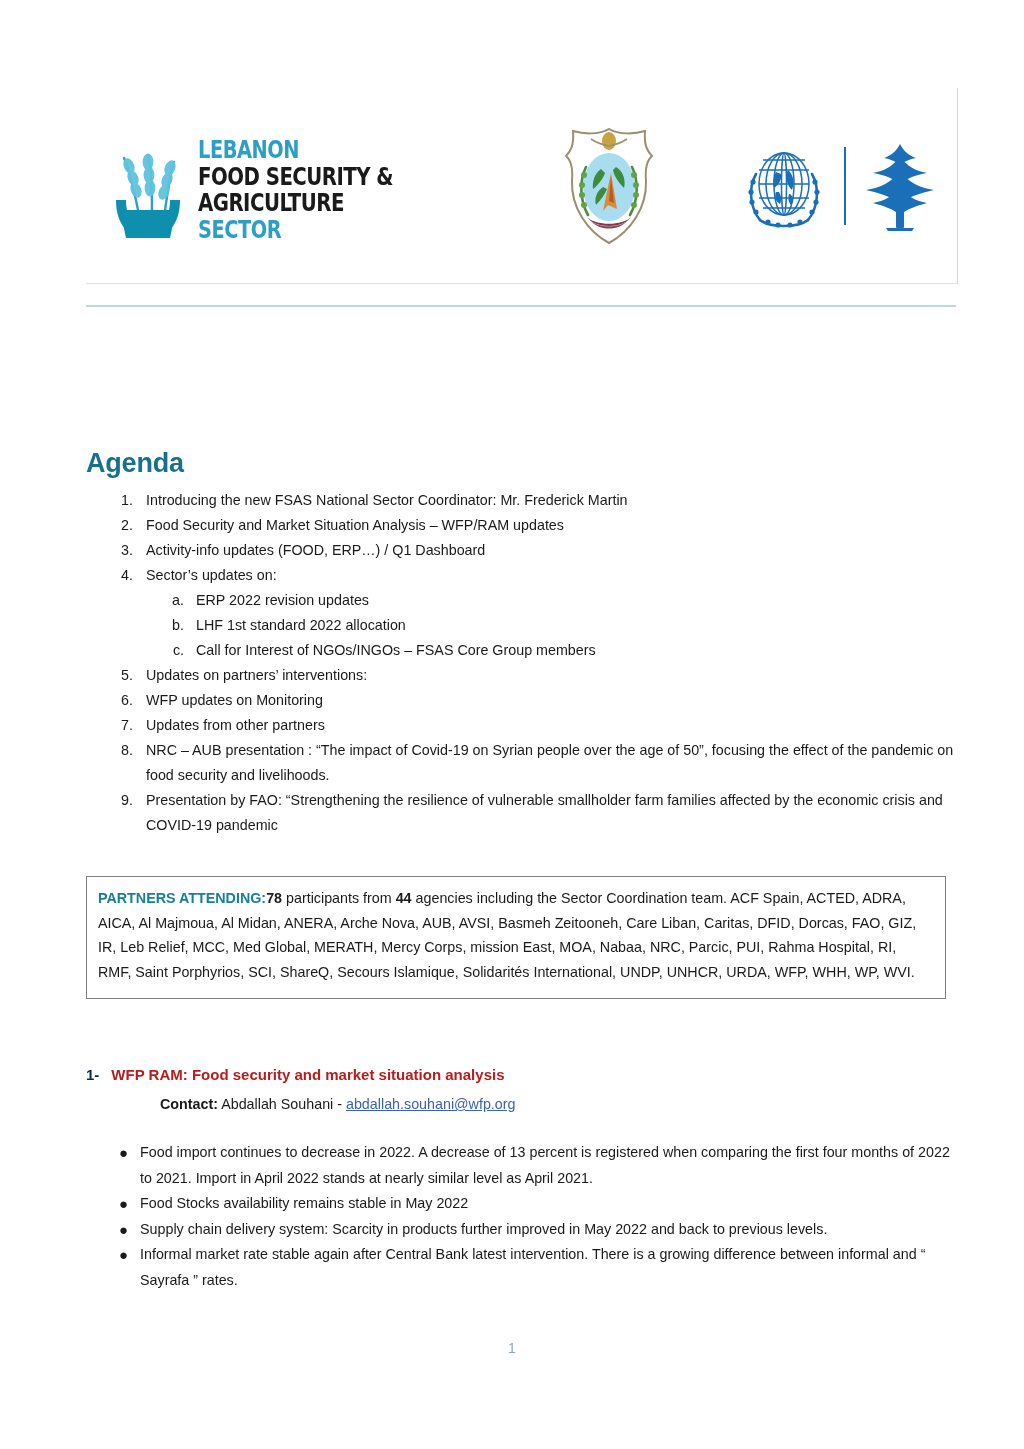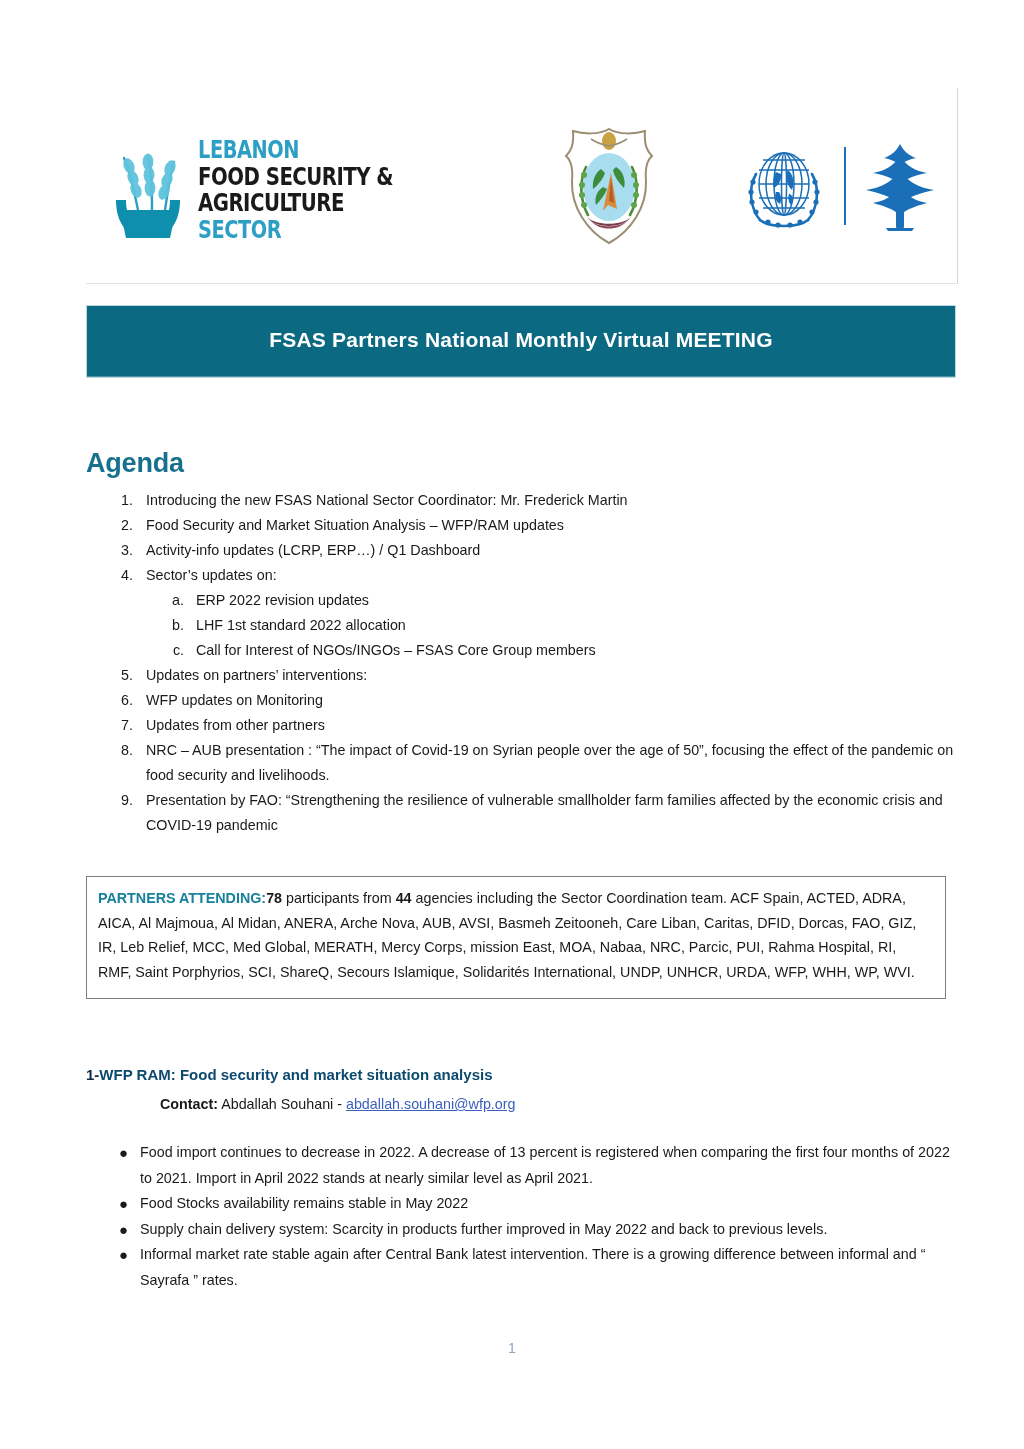"FSAS Partners National Monthly Virtual" div.banner-row { html: <div>FSAS Partners National Monthly Virtual MEETING</div> -> none }
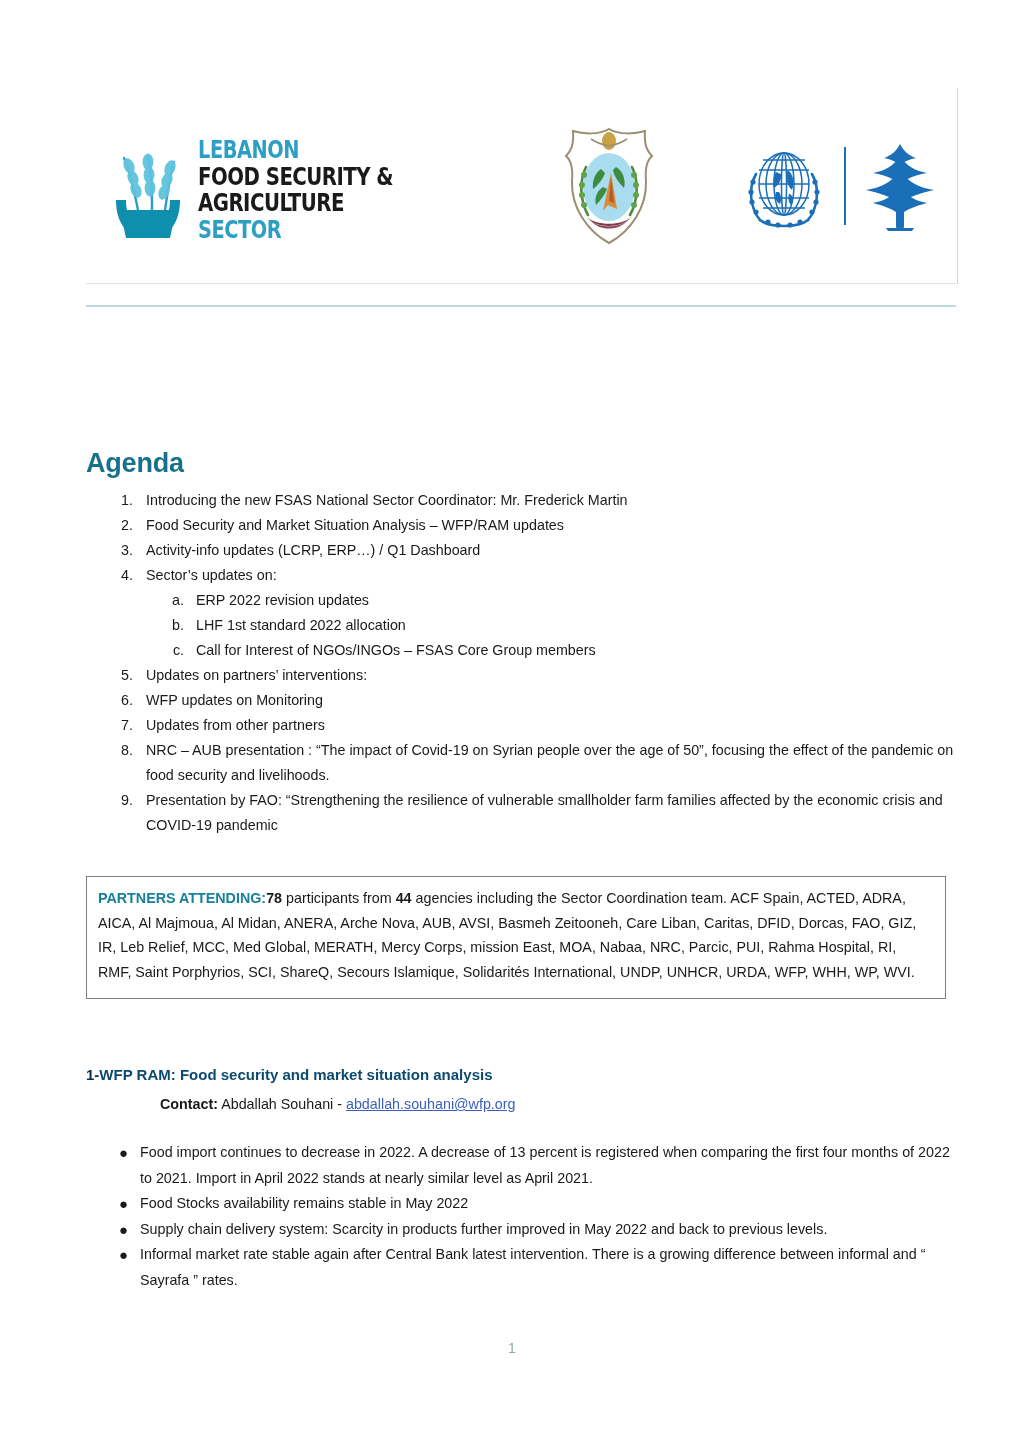"Activity-info updates (LCRP, ERP…) /" div.ol-text { text: LCRP -> FOOD }
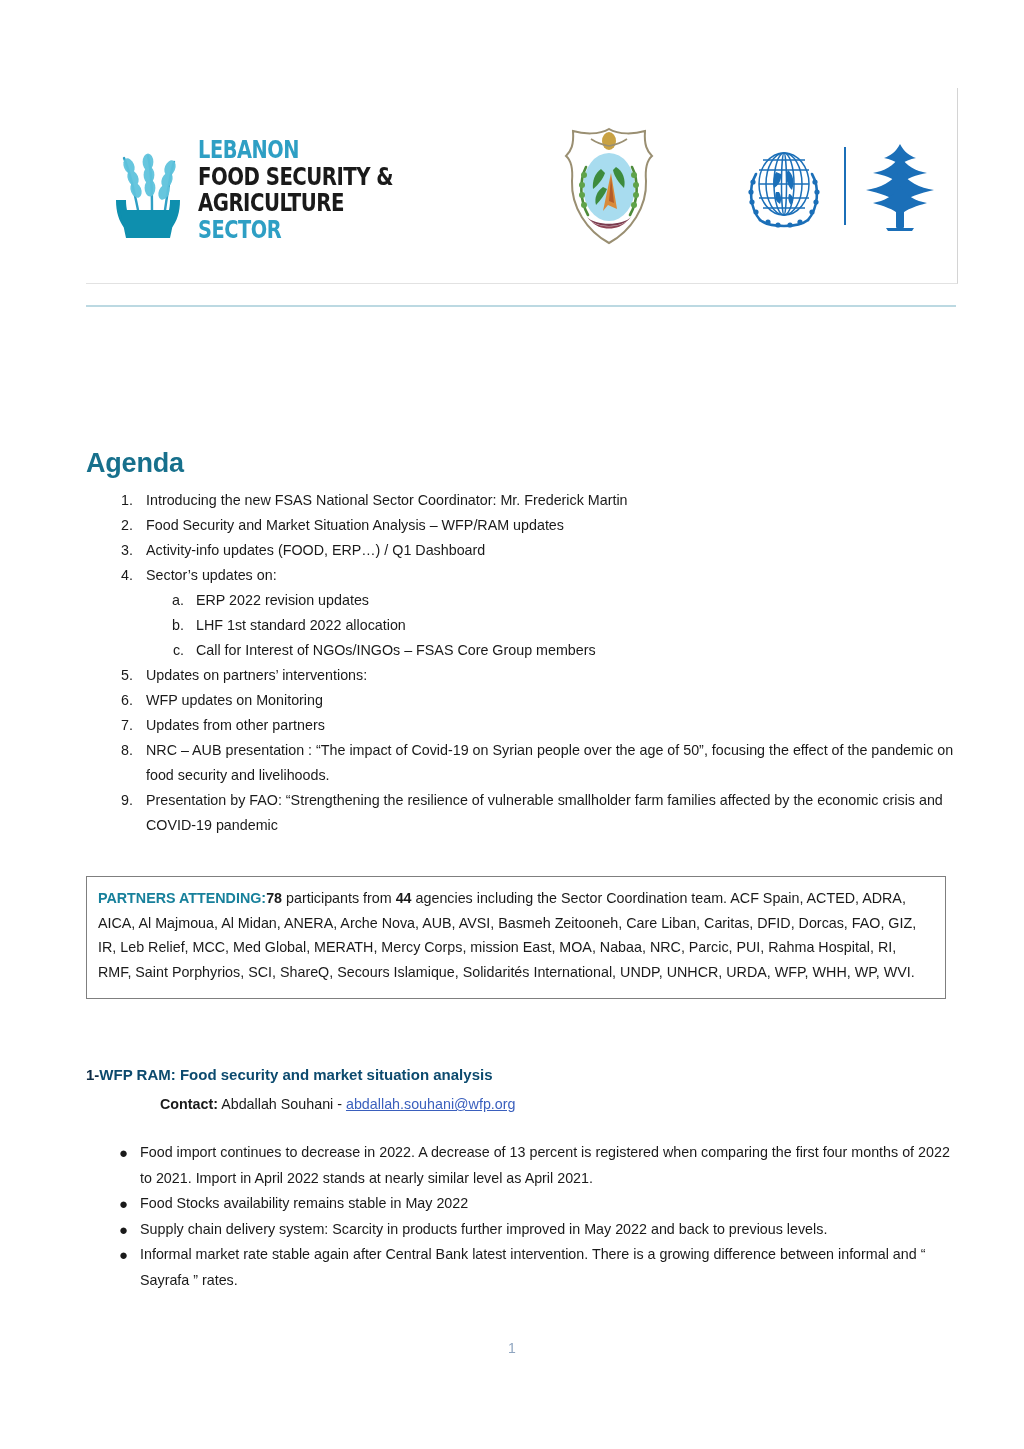"WFP RAM: Food security and" .section-title { color: #0c4a6e -> #b91c1c; margin-left: 0 -> 12px }
